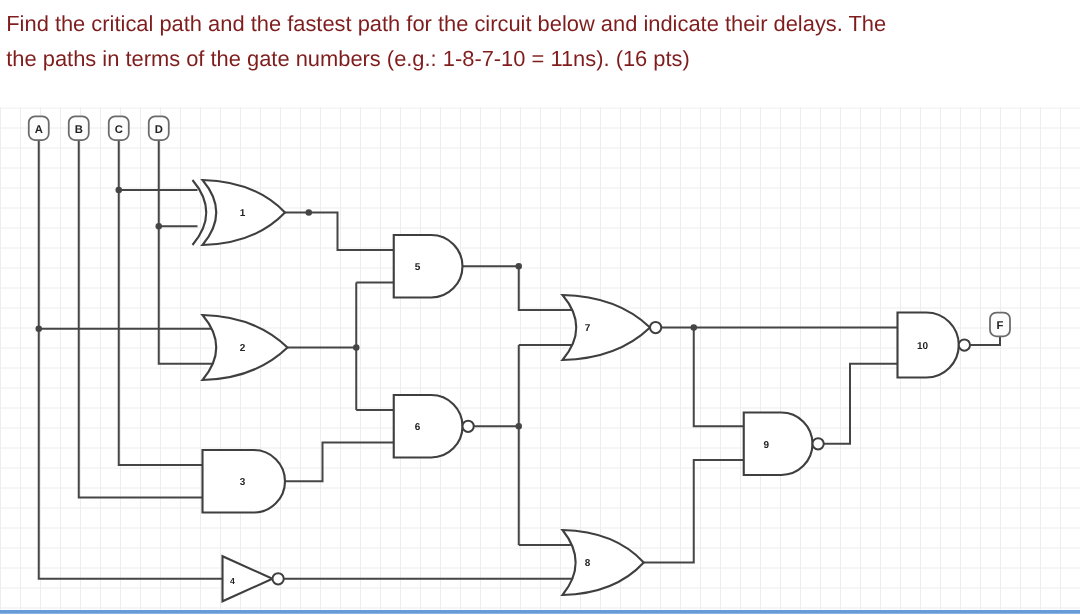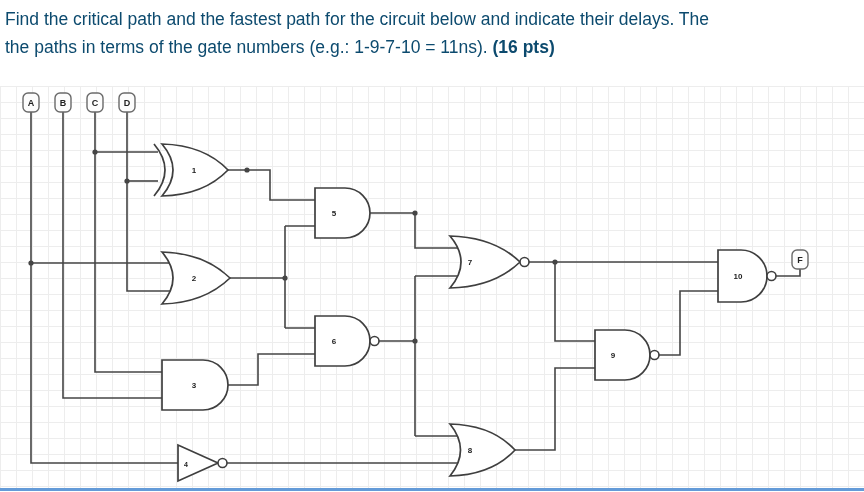"Find the critical path and" .question { color: #0c4a6e -> #7f1d1d }
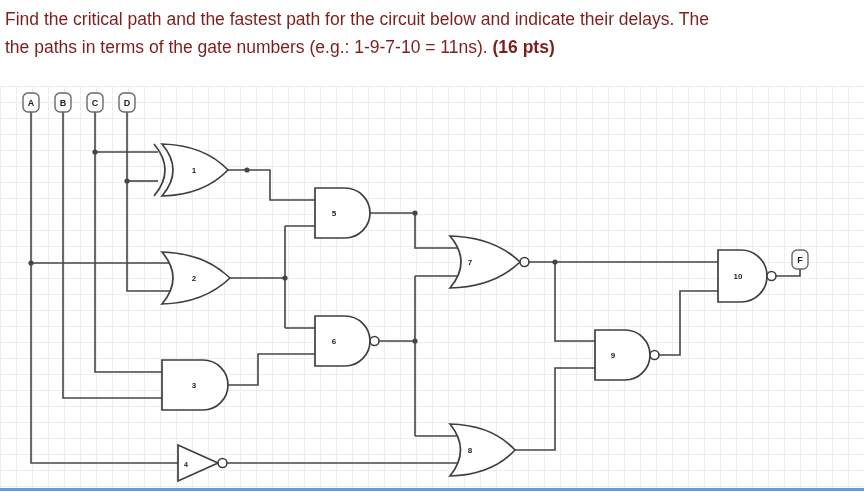"the paths in terms of" span { text: 1-9-7-10 -> 1-8-7-10 }
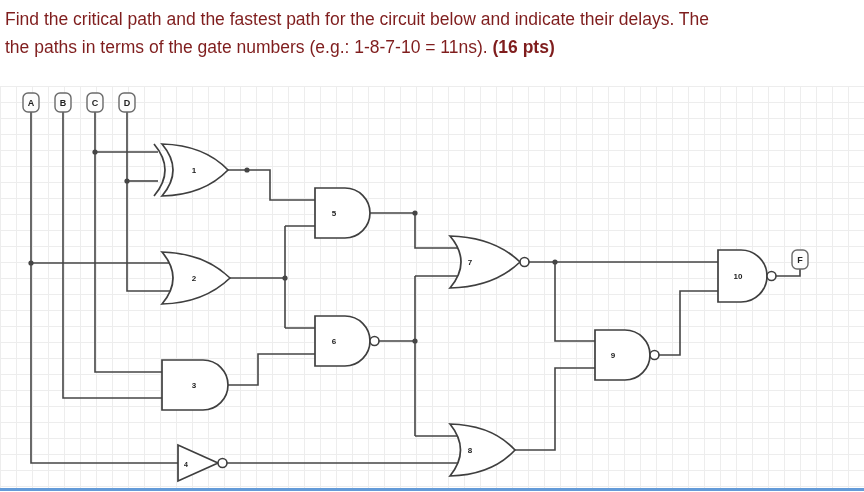"(16 pts)" .question strong { font-weight: bold -> normal }
